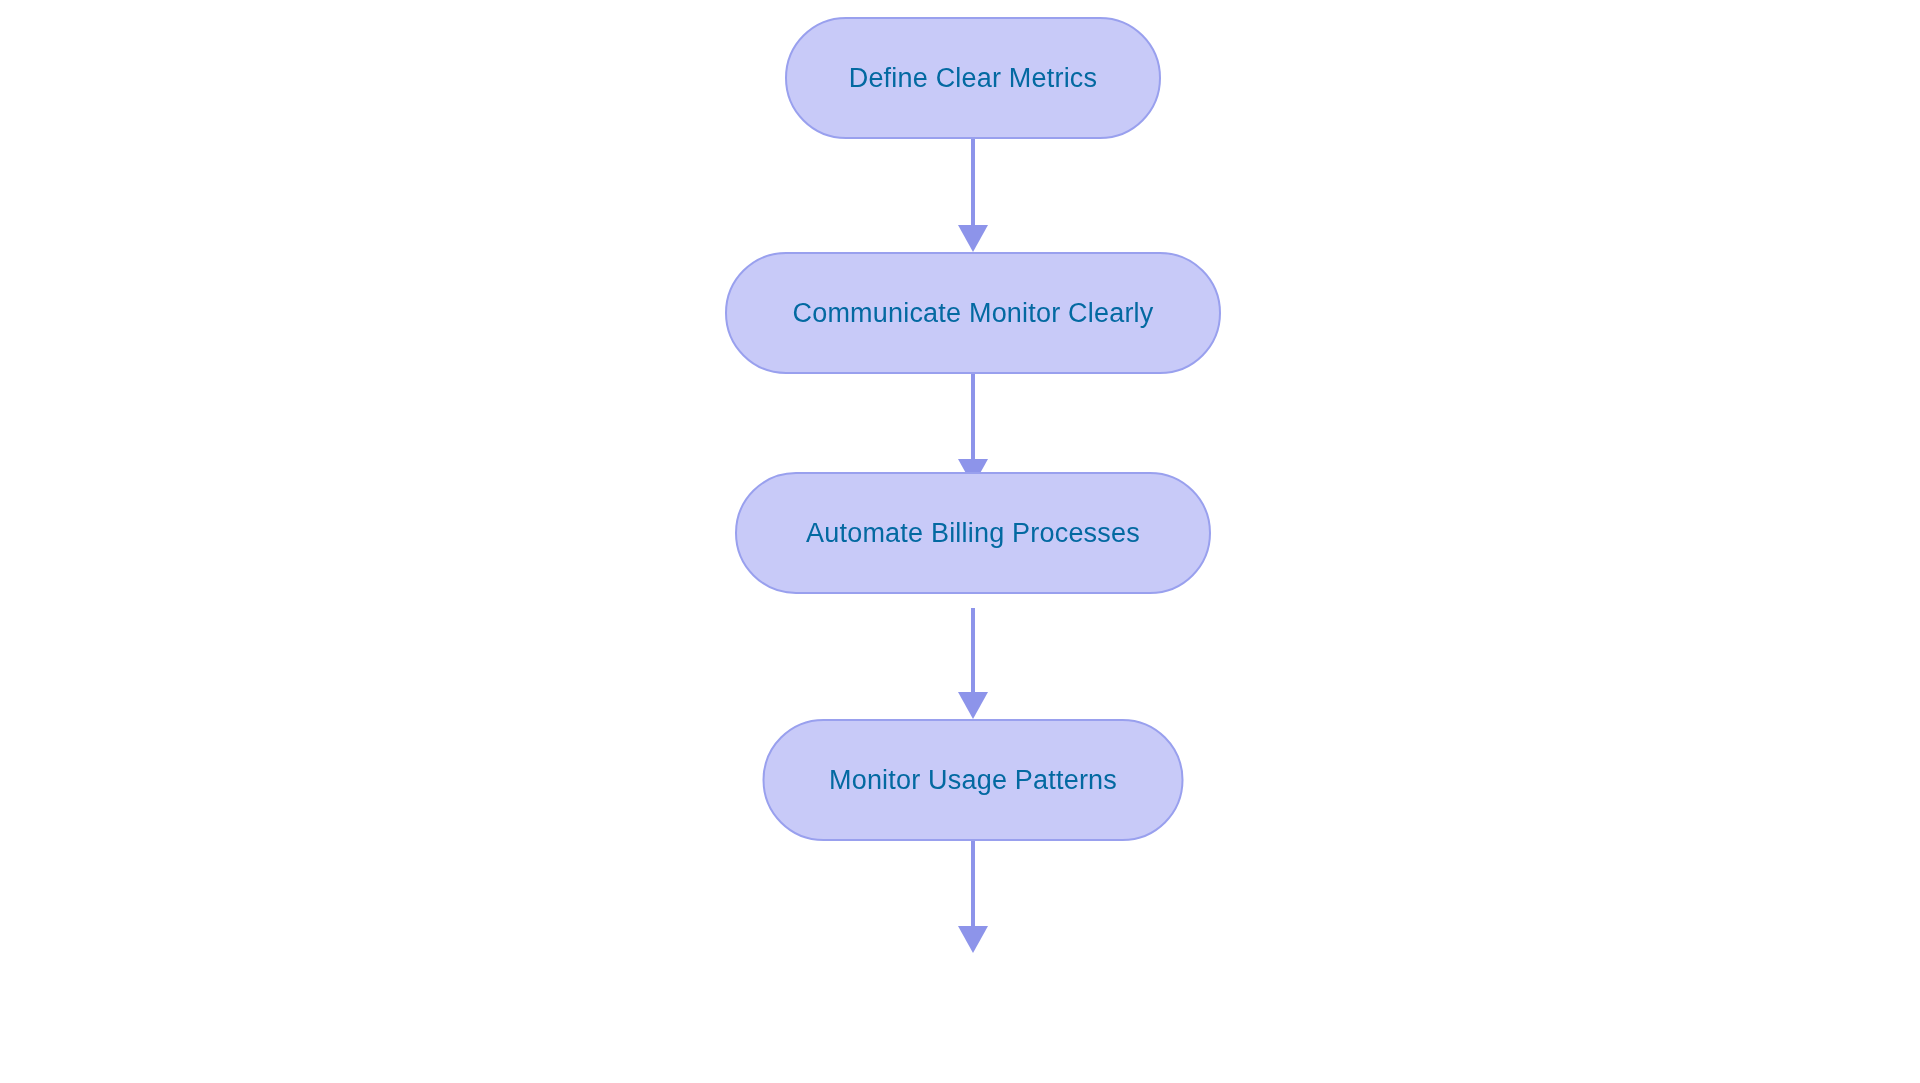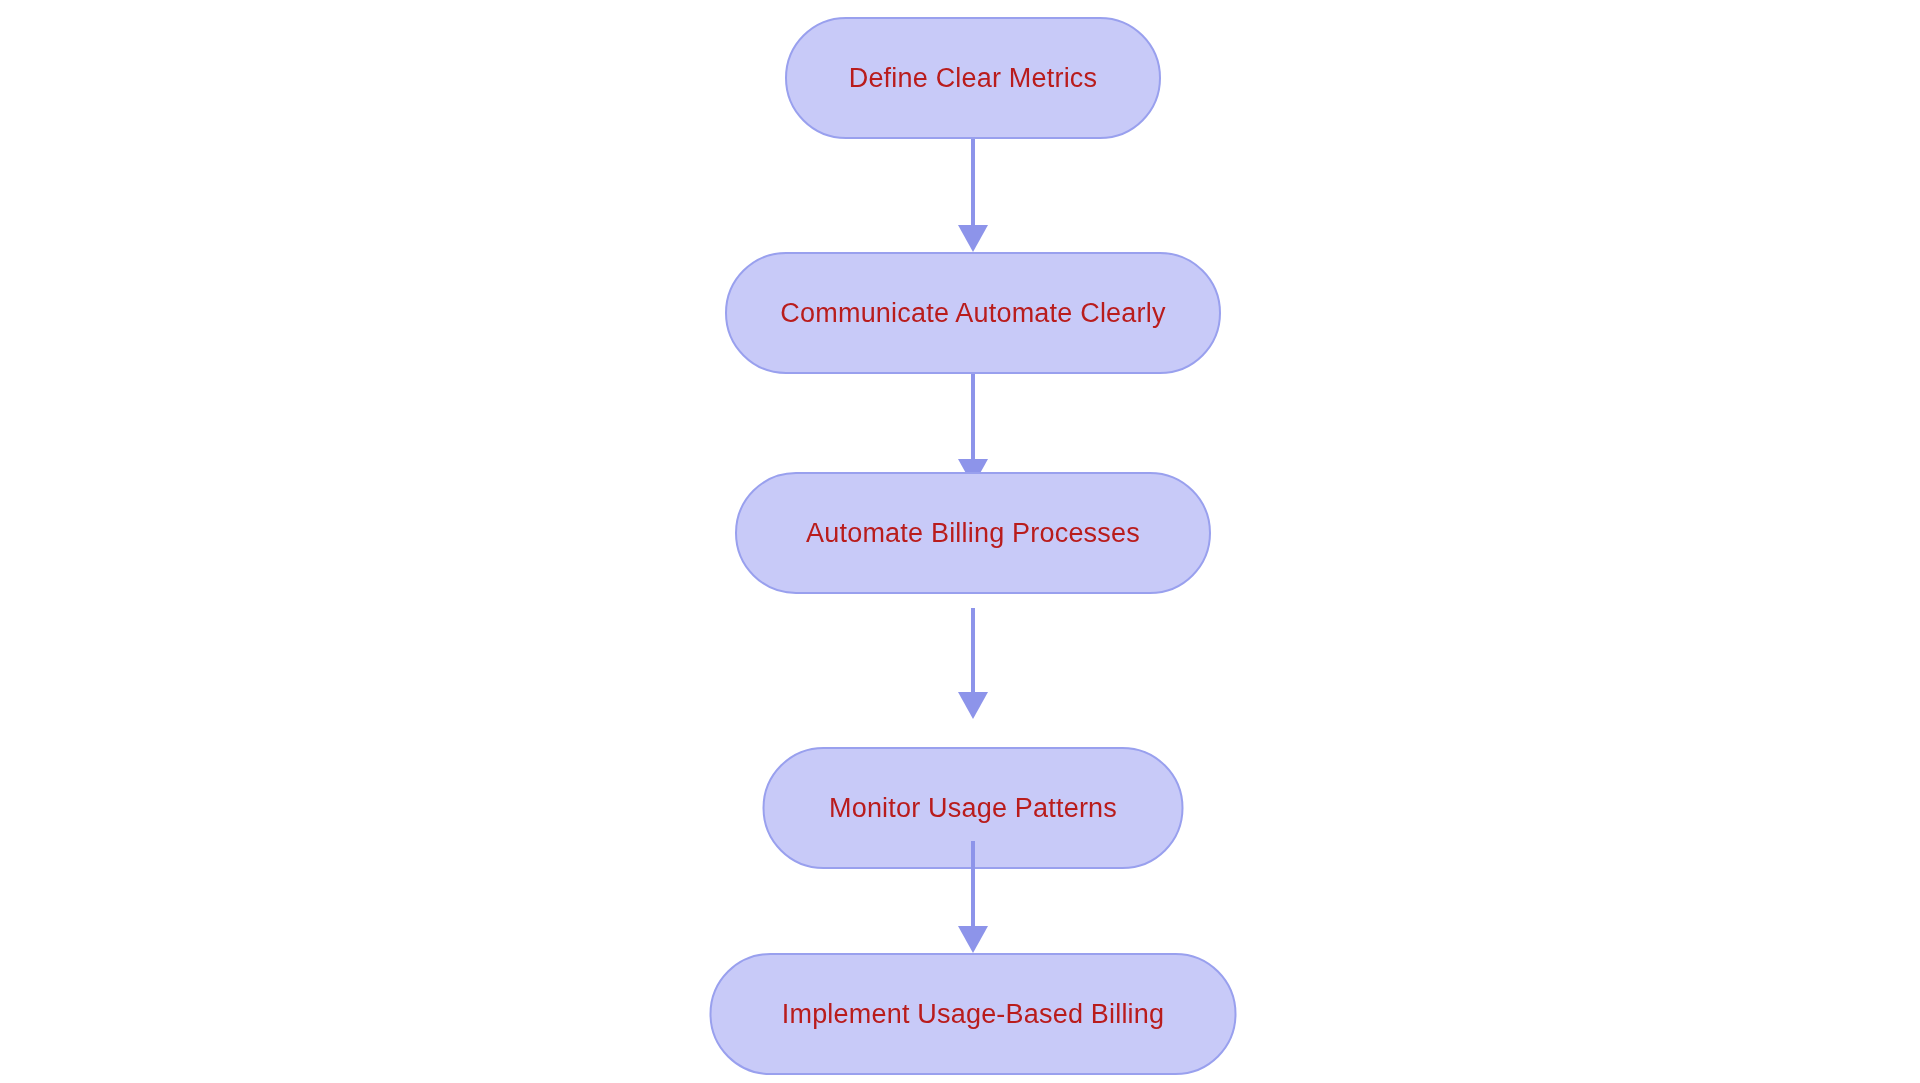"Define Clear Metrics" .node { color: #b91c1c -> #0369a1 }
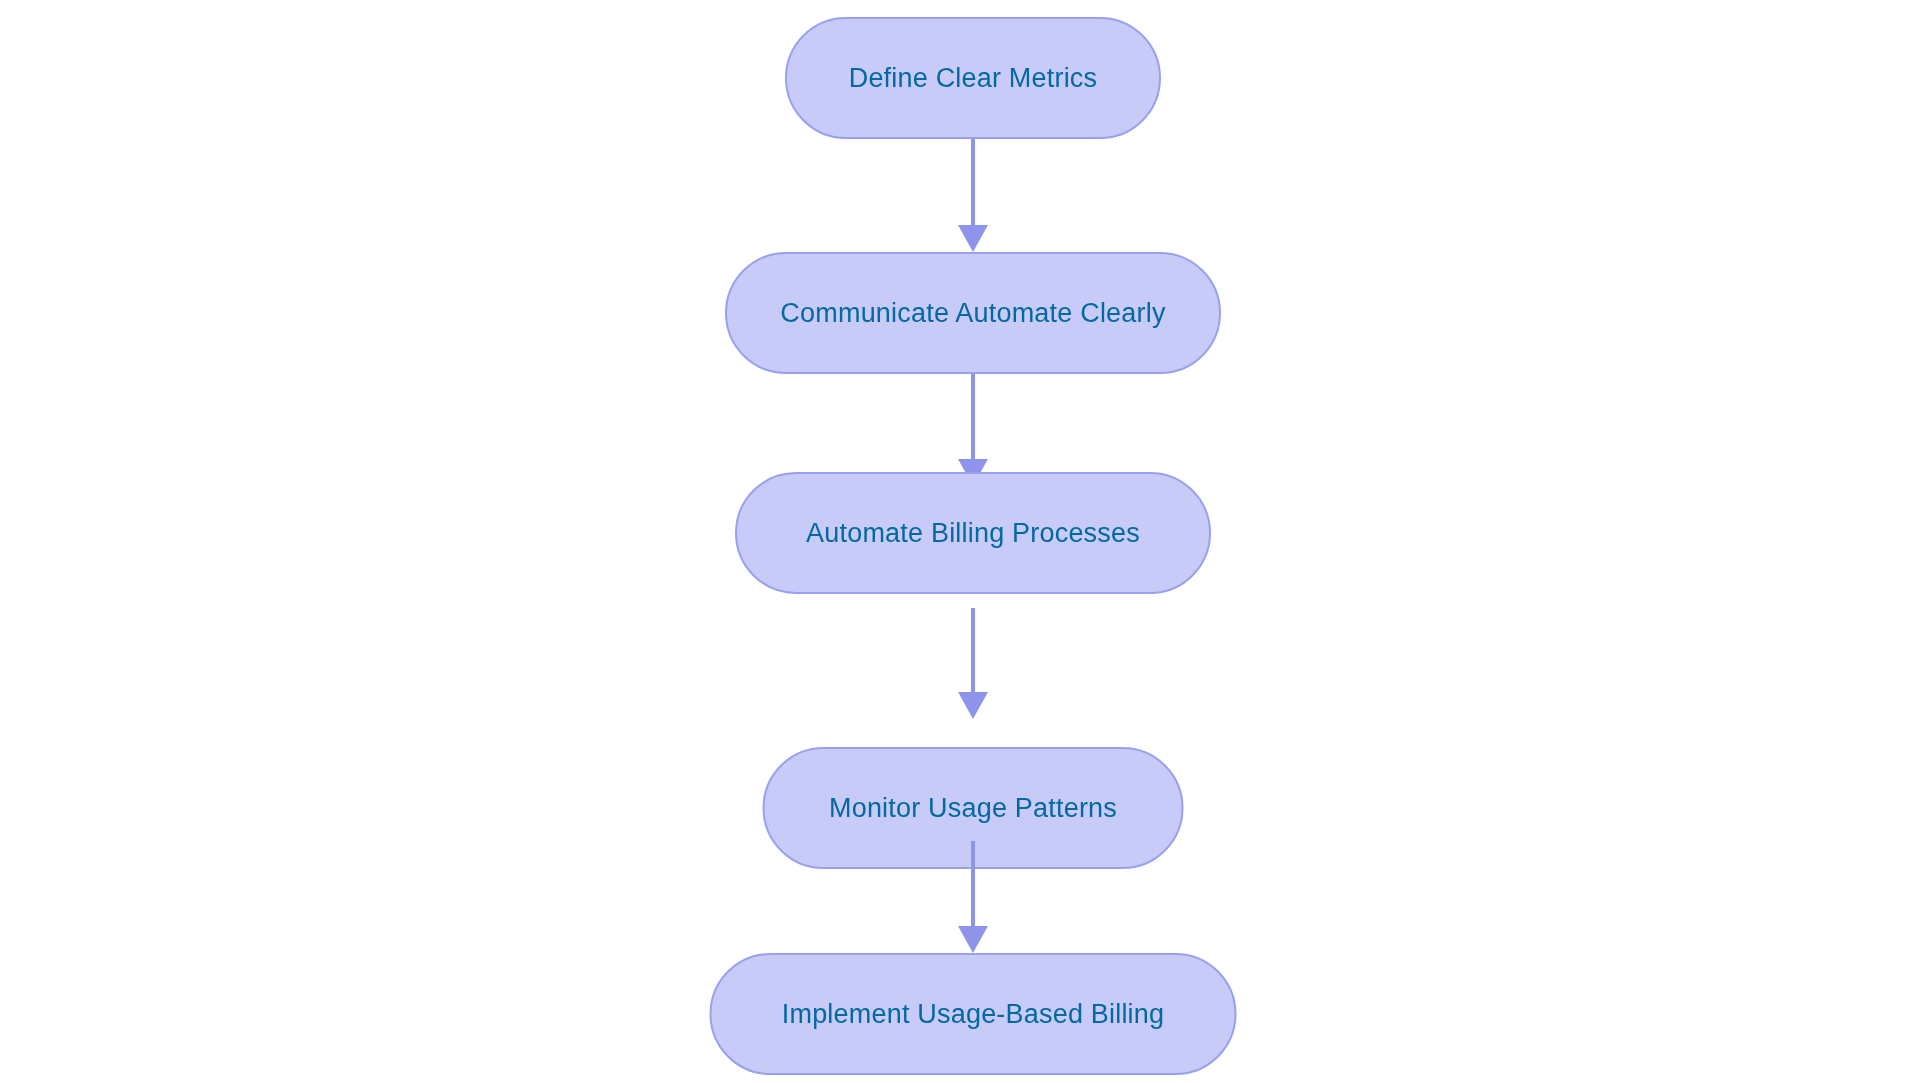"Communicate Automate Clearly" span { text: Automate -> Monitor }
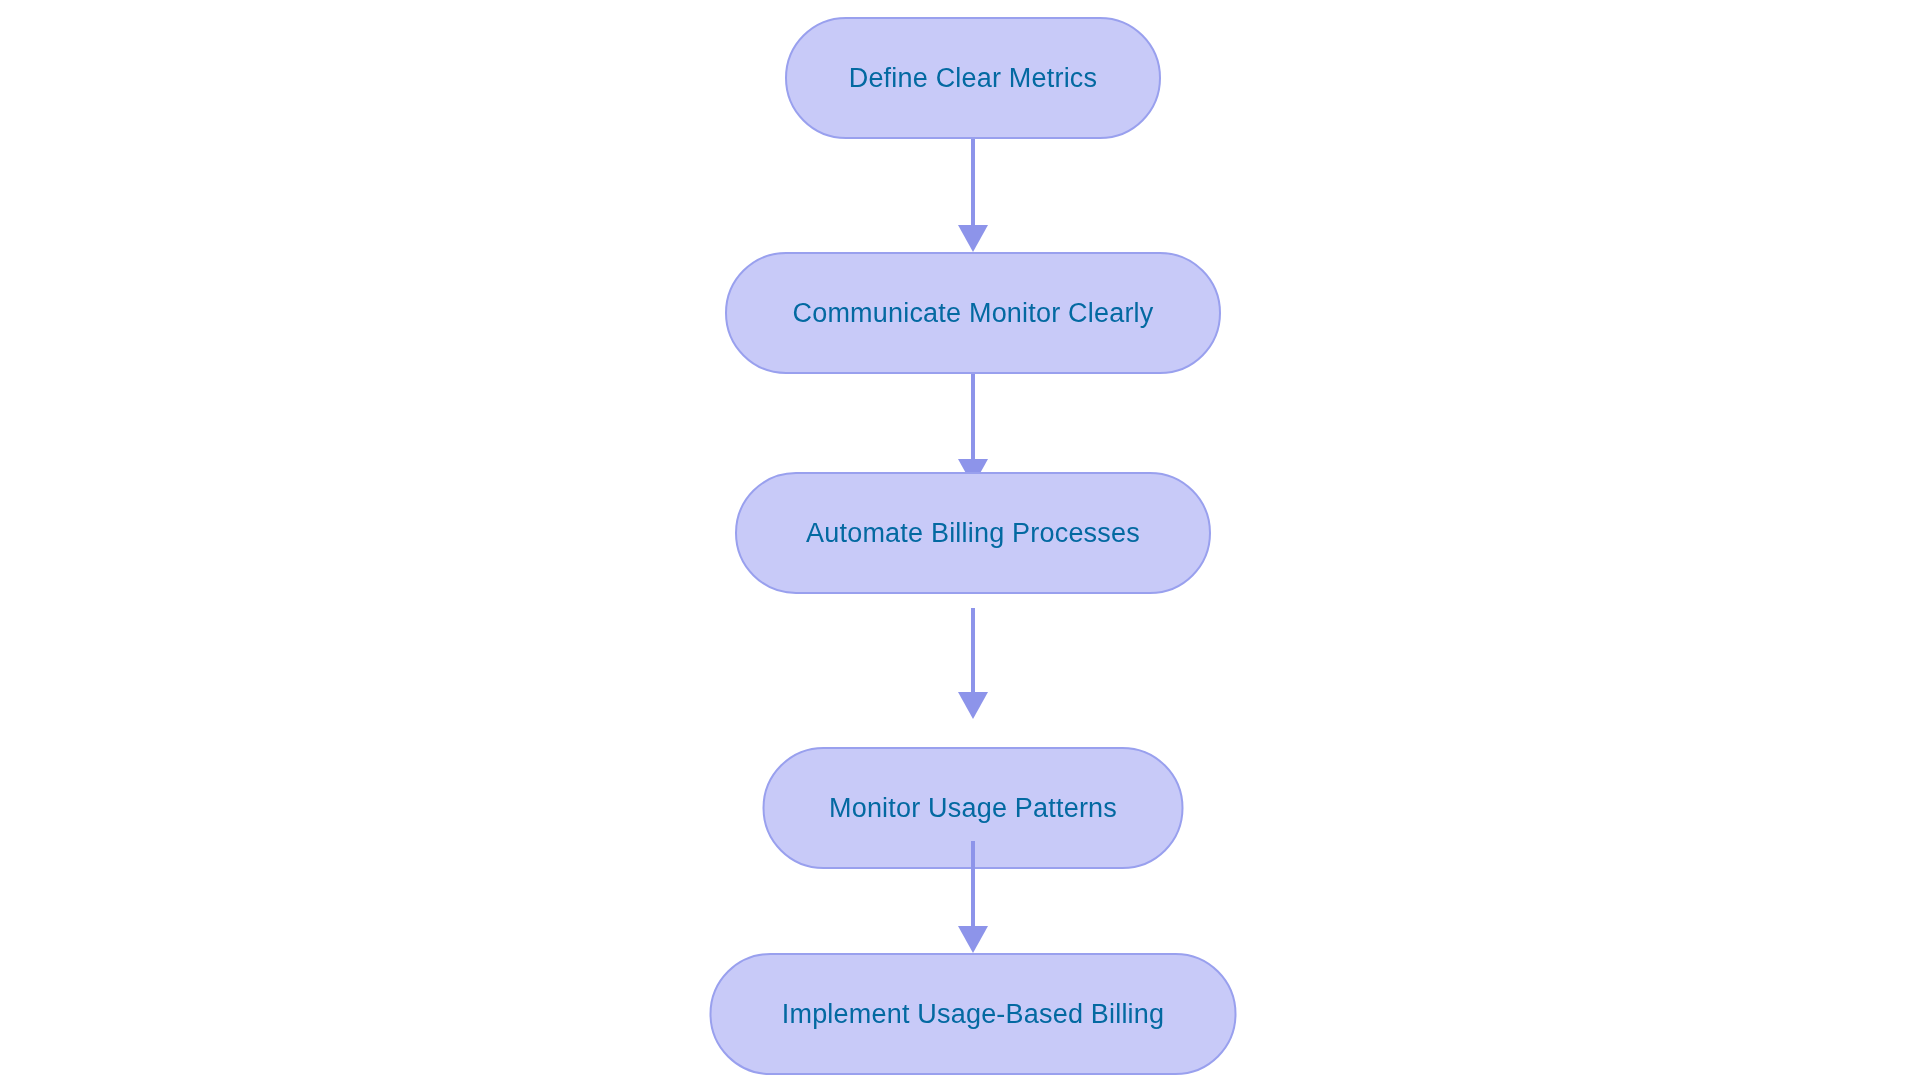"Monitor Usage Patterns" .node.n4 { margin-top: 28px -> none }
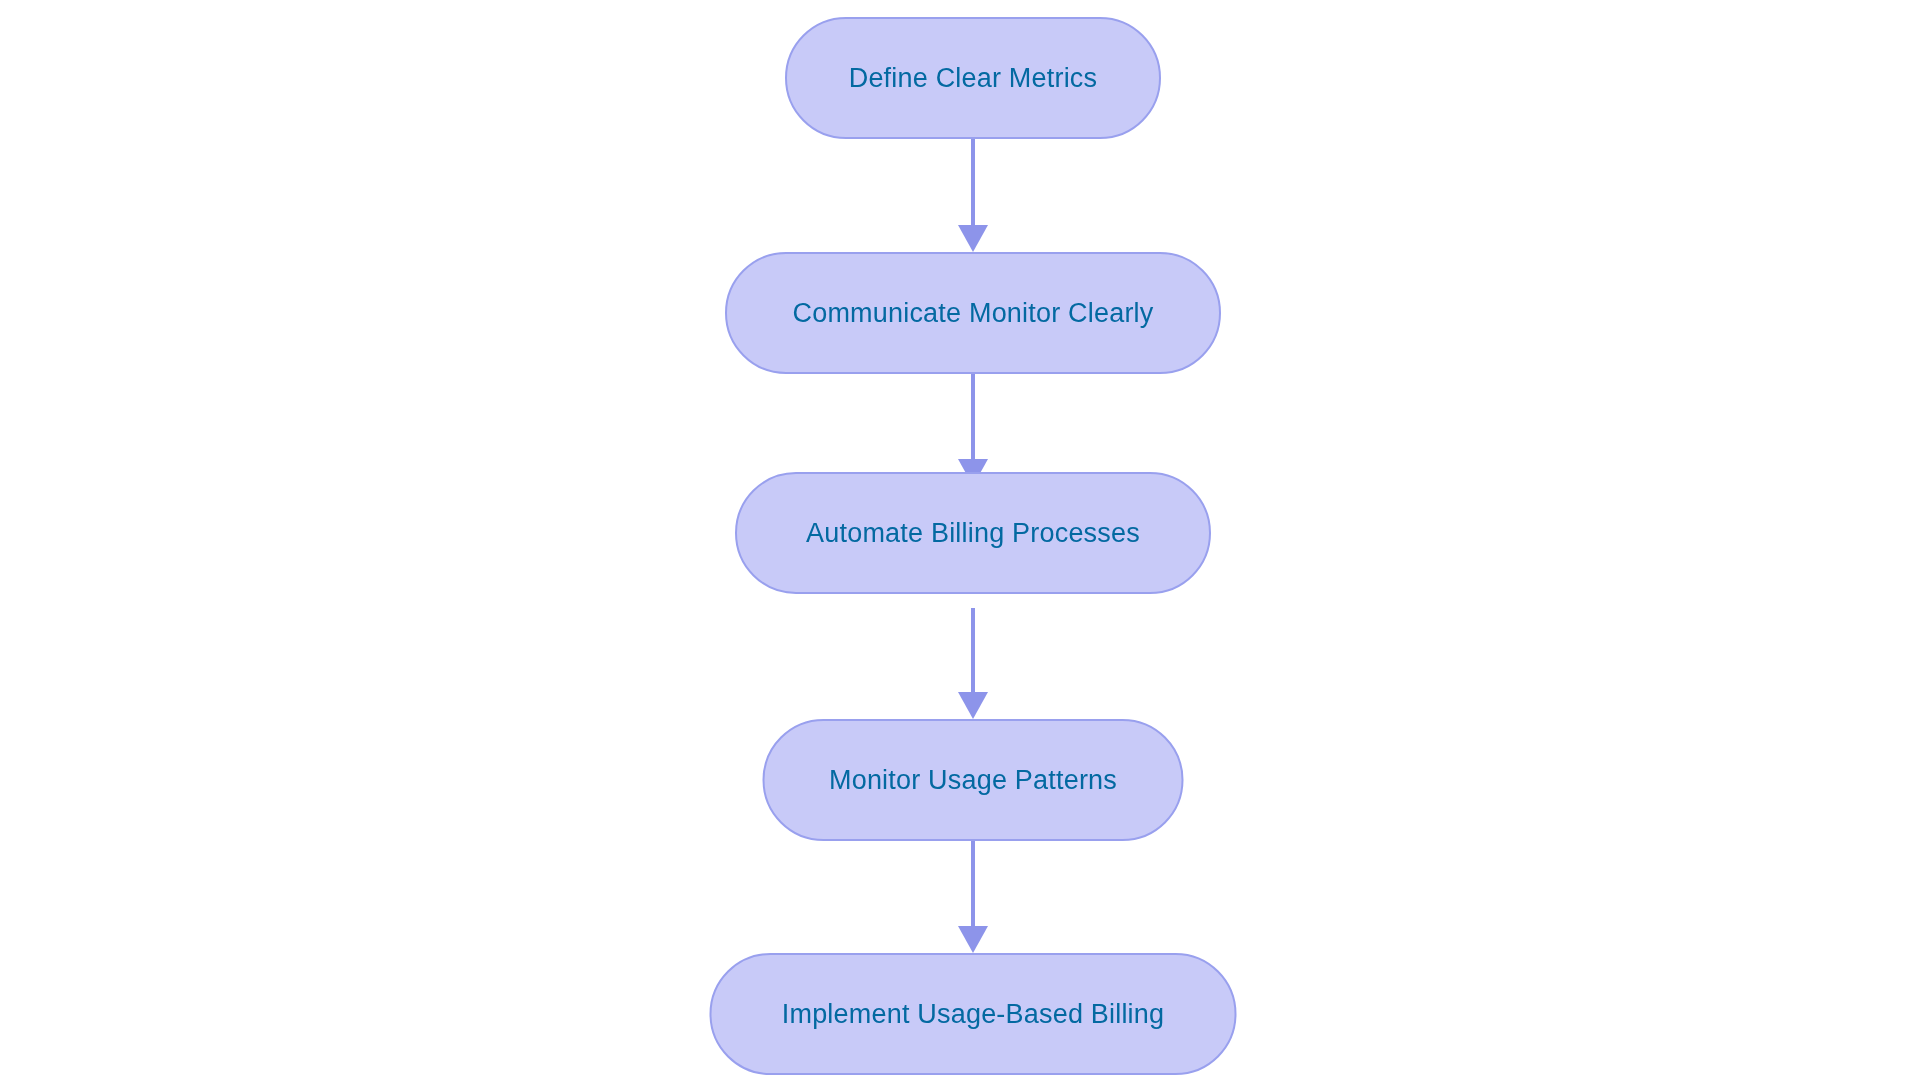"Implement Usage-Based Billing" div.node { html: <div> <span>Implement Usage-Based Billing</span> </div> -> none }
